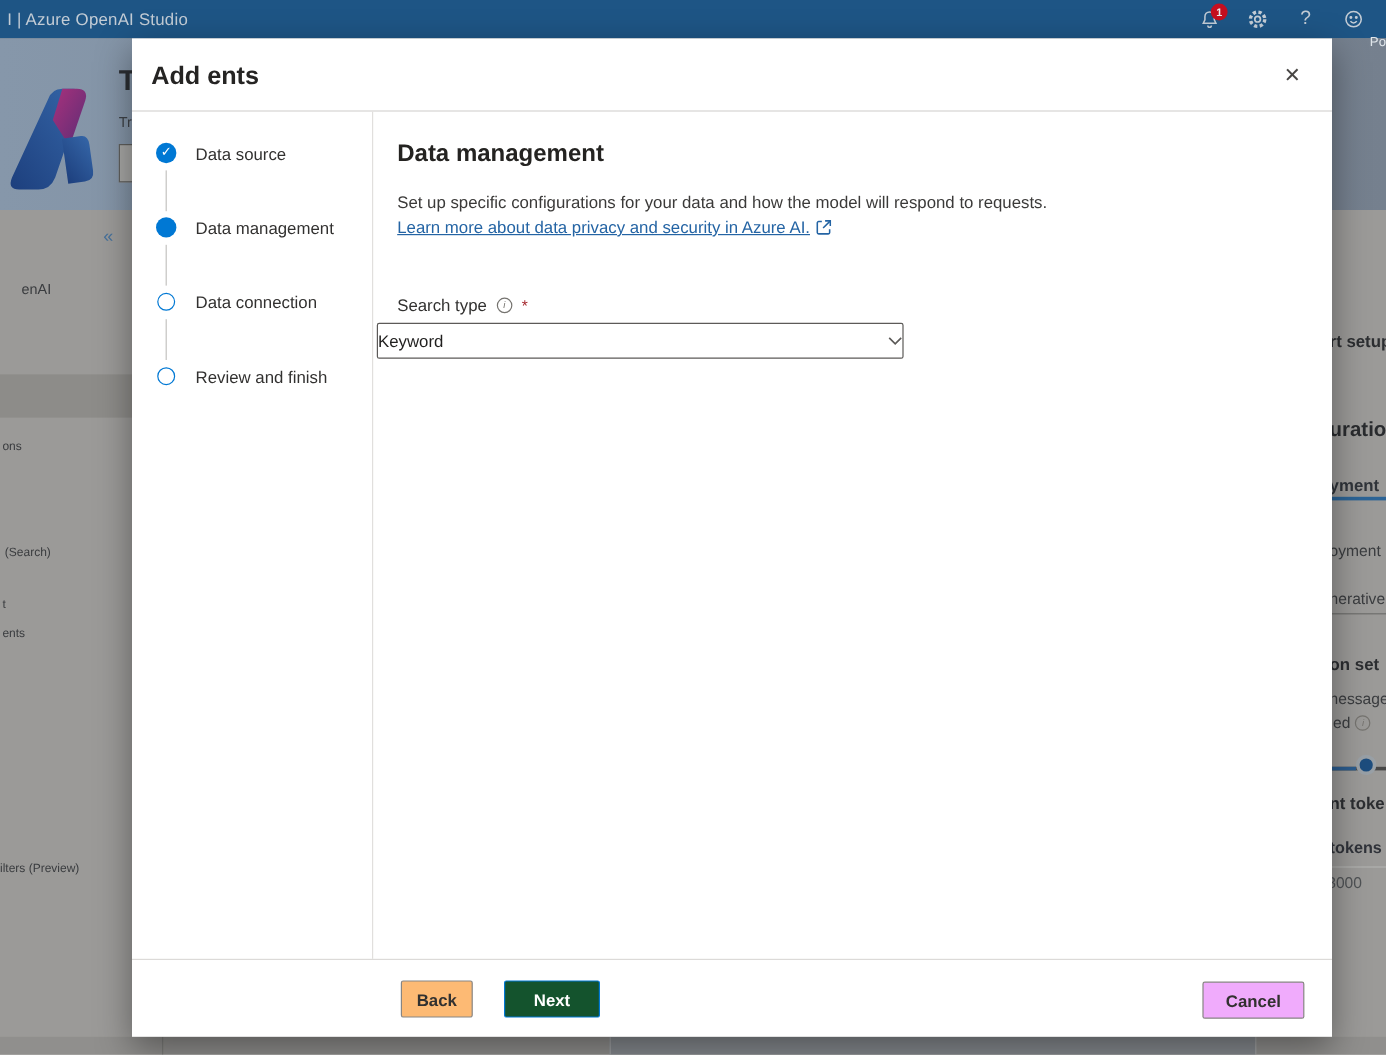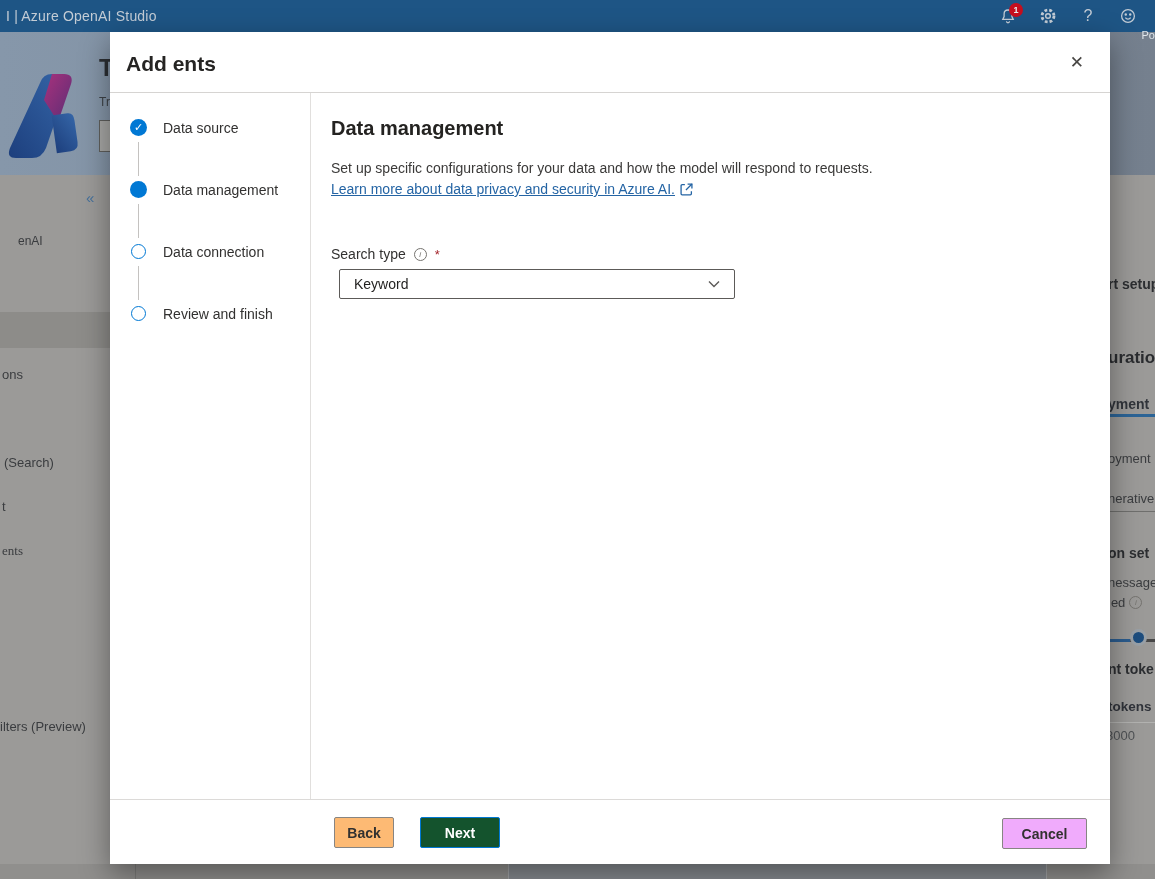"Keyword" .m-dd { left: 229px -> 204px; padding: 0 14px -> 0 0; width: 396px -> 439px }
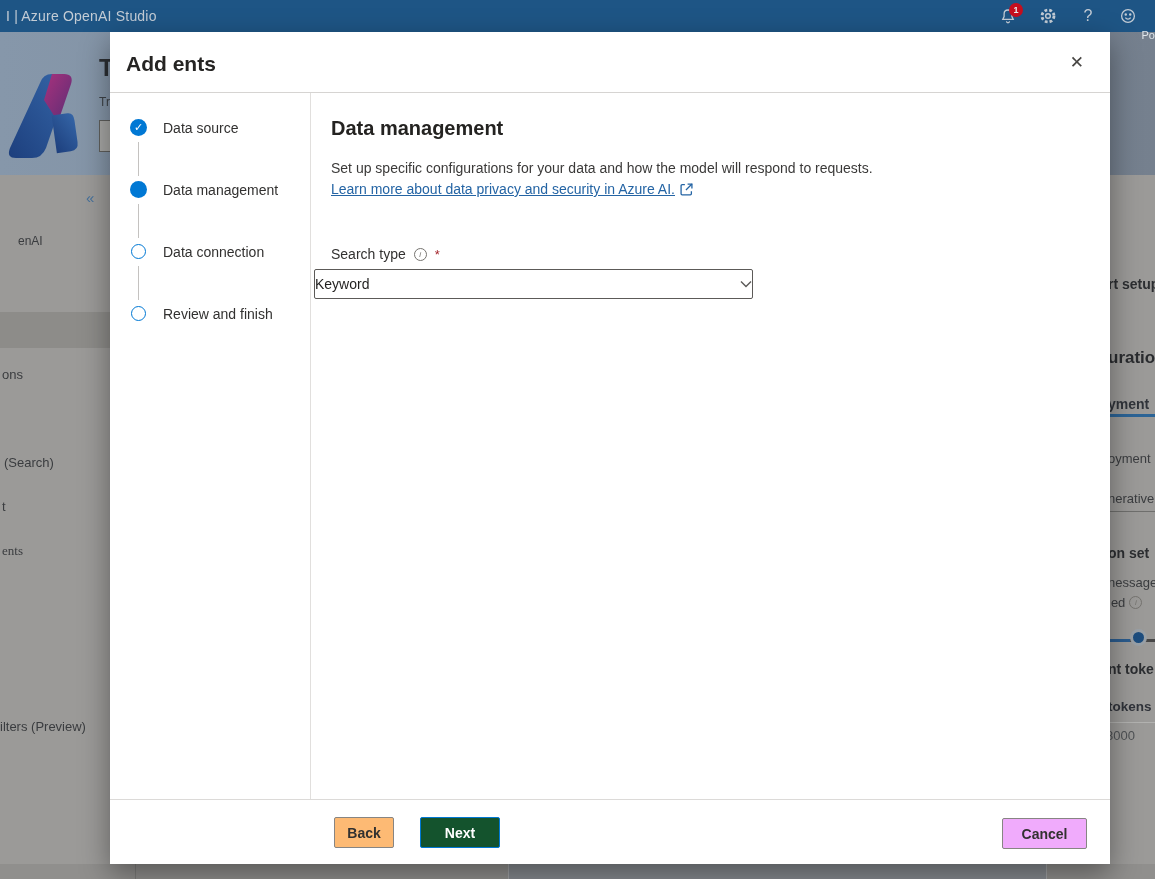"ons" .sb-frag { font-size: 13px -> 10px }
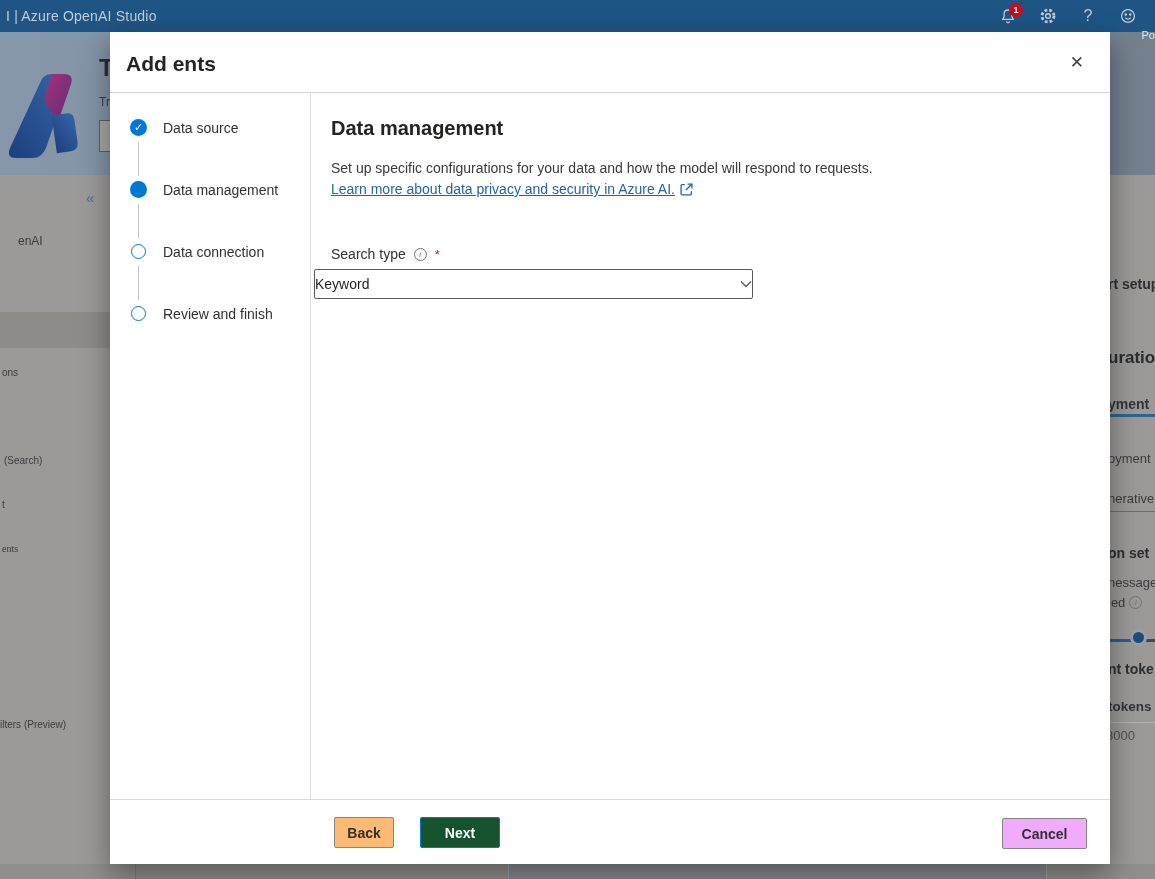"ents" .sb-f4 { font-family: Liberation Serif, serif -> none; top: 368px -> 348px }
